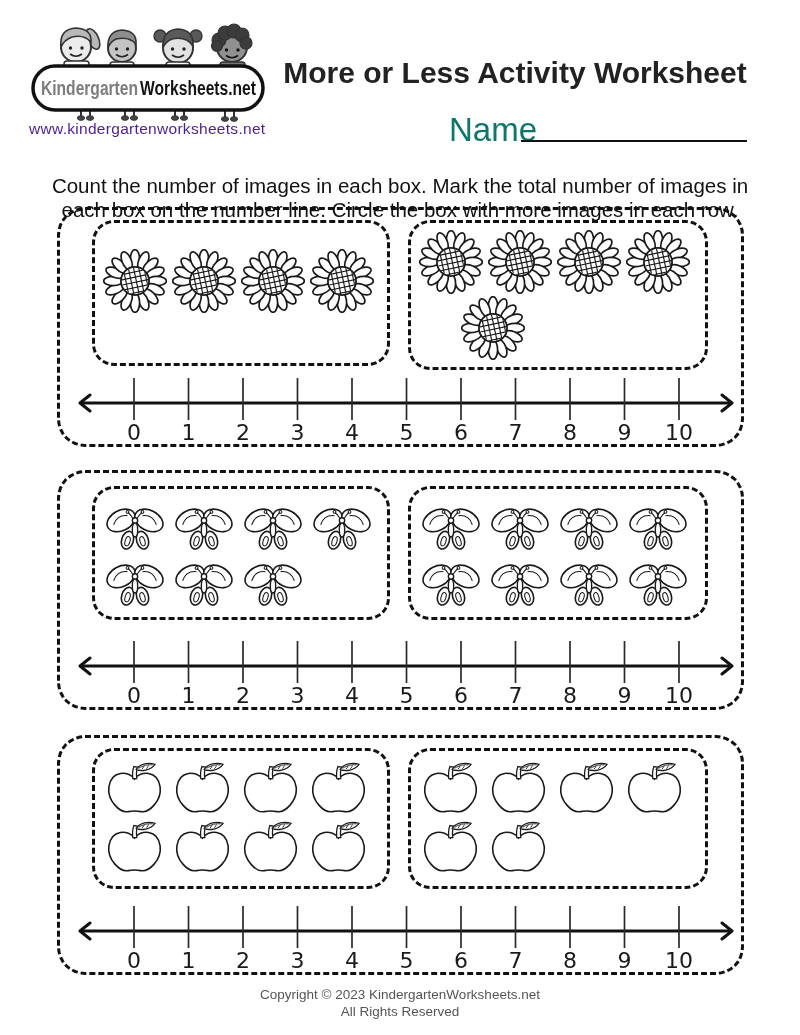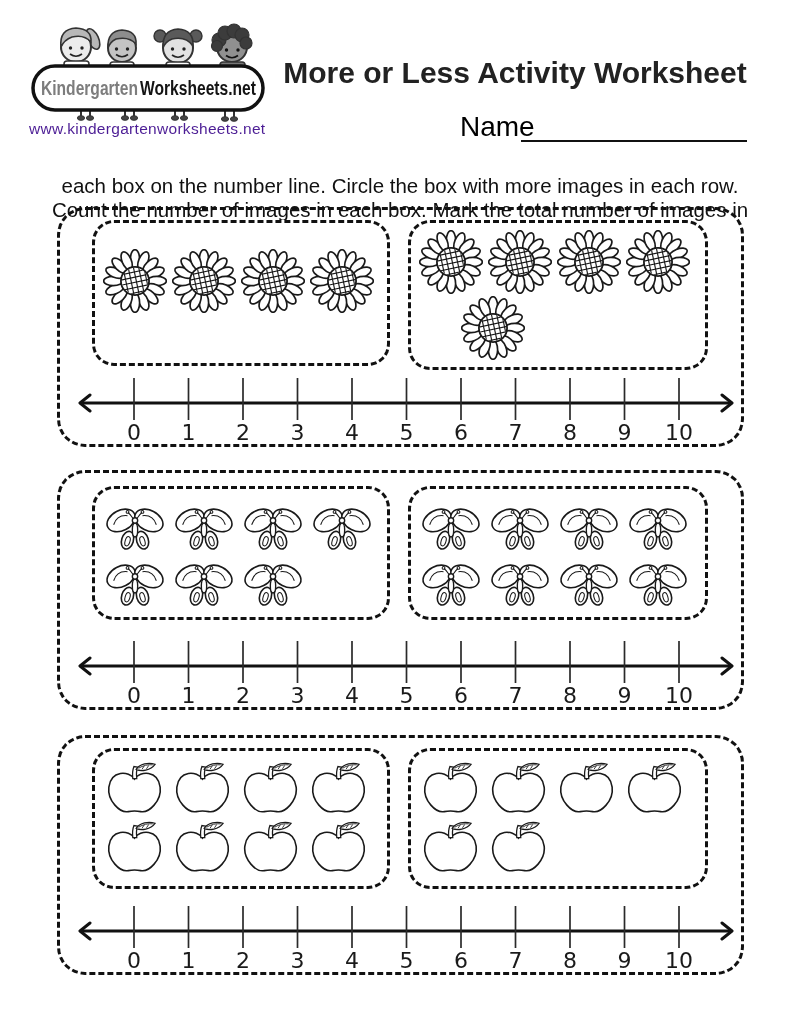"Name" .name-label { color: #000000 -> #0f766e; font-size: 28px -> 33px; left: 460px -> 449px }
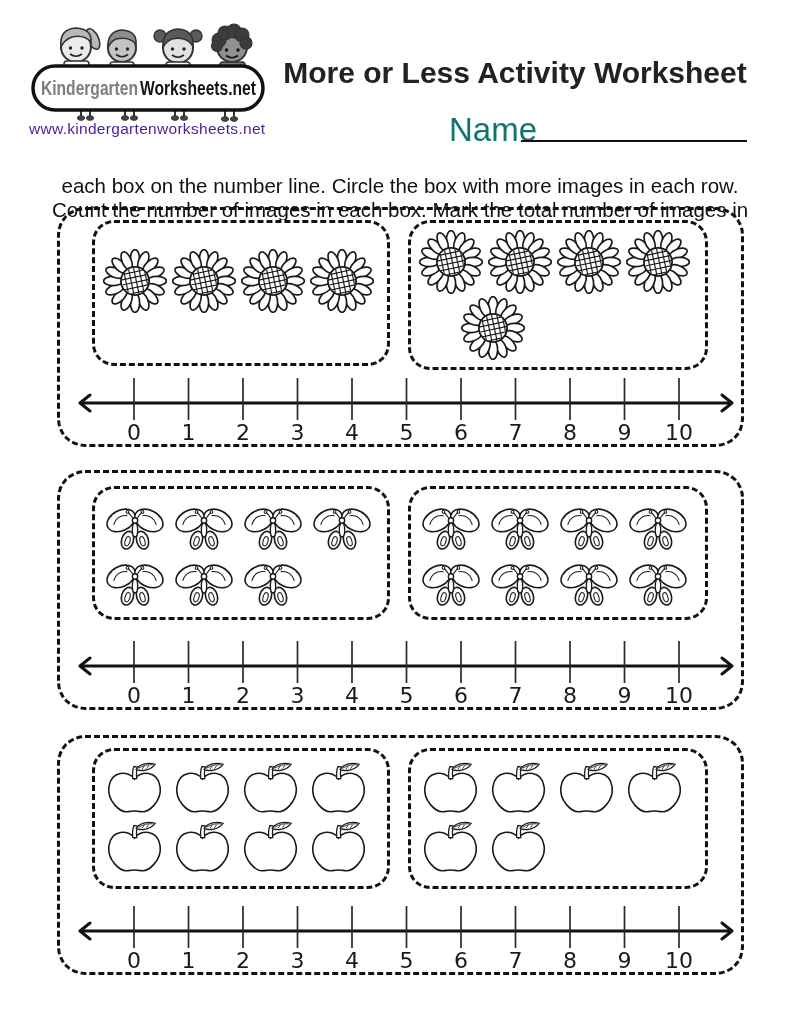"each box on the number" span { order: before "Count the number of images" -> after "Count the number of images" }
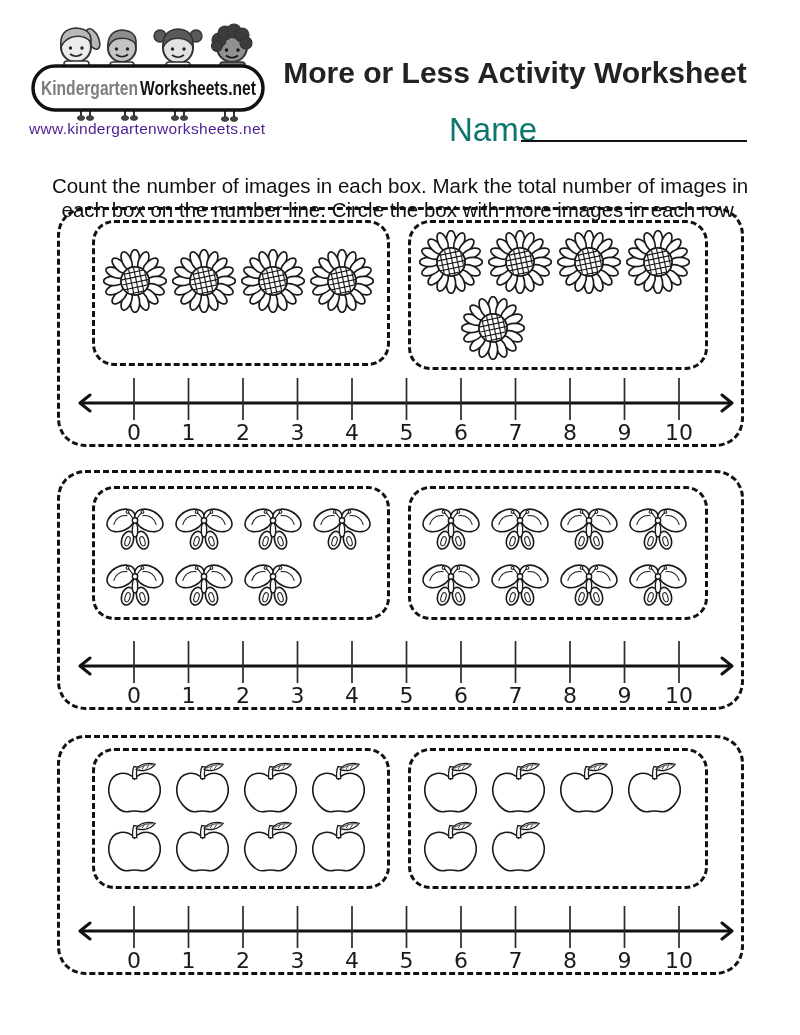"Copyright © 2023" div.footer { html: none -> <div> <div>Copyright © 2023 KindergartenWorksheets.net</div> <div>All Rights Reserved</div> </div> }
